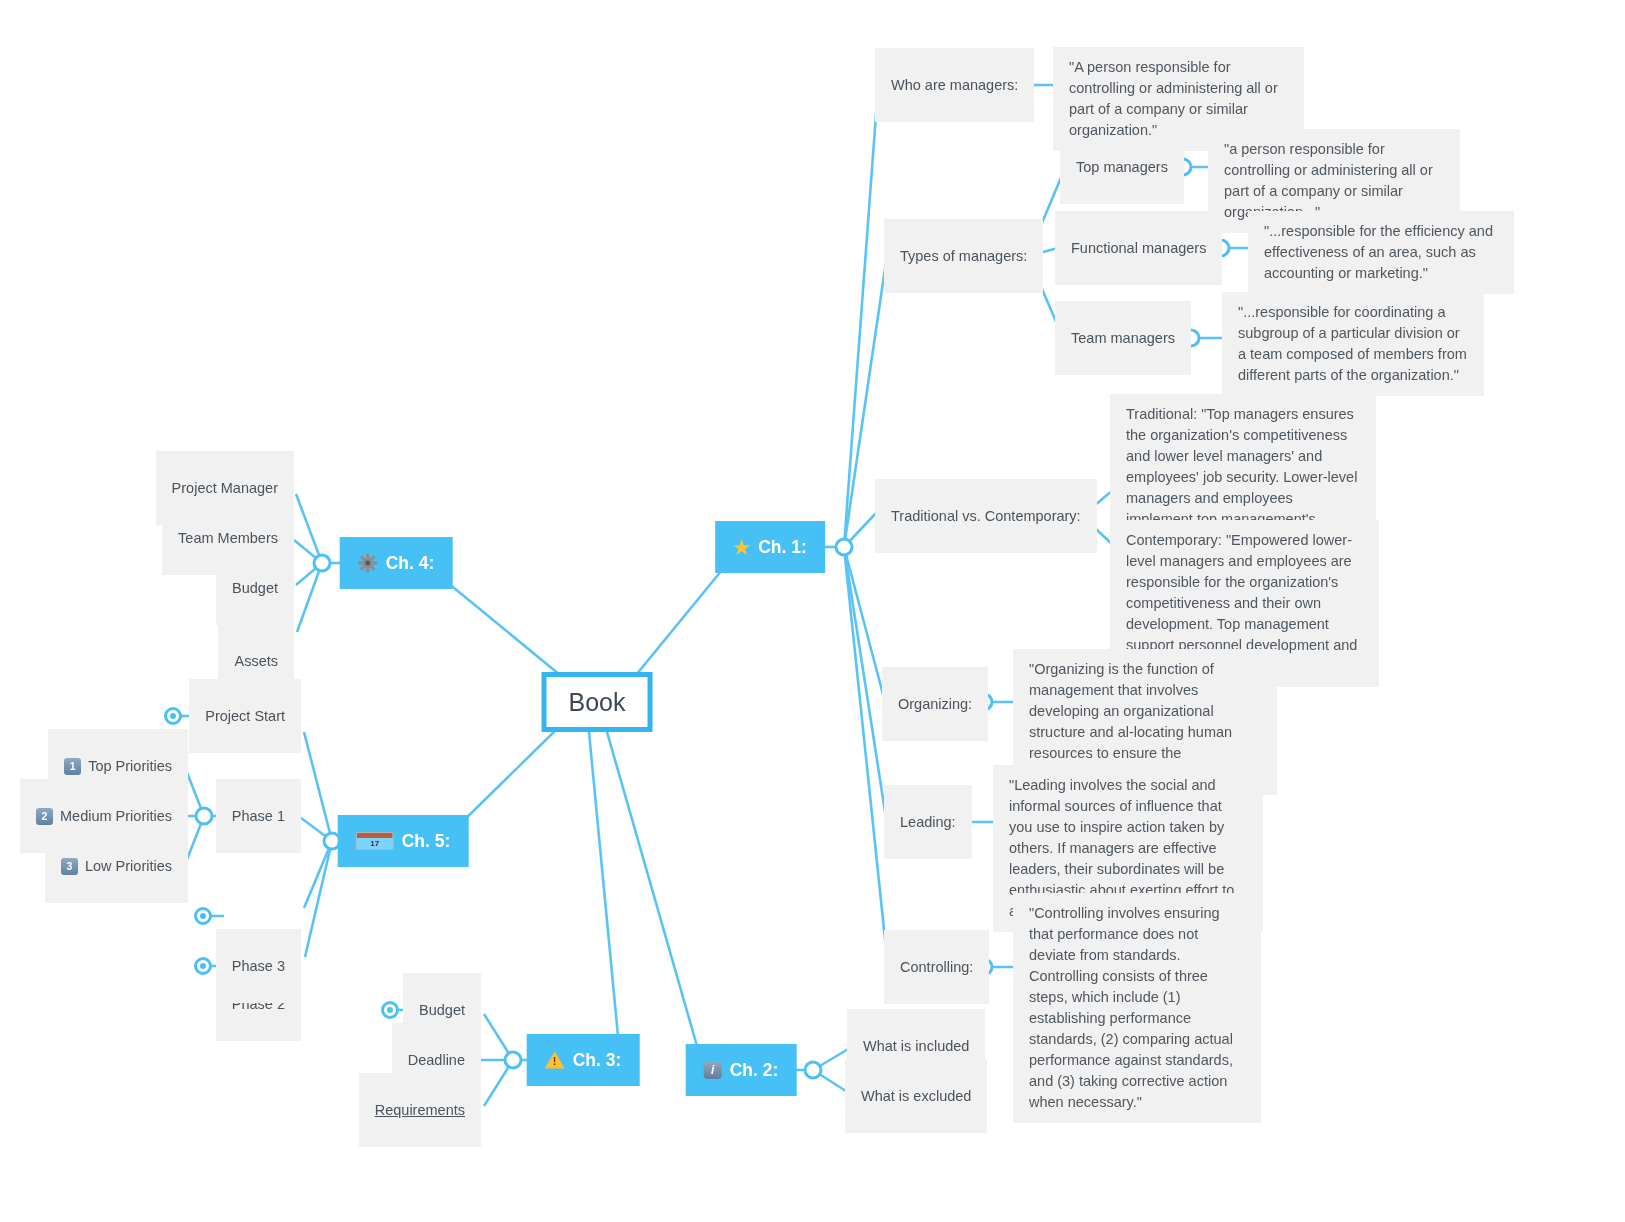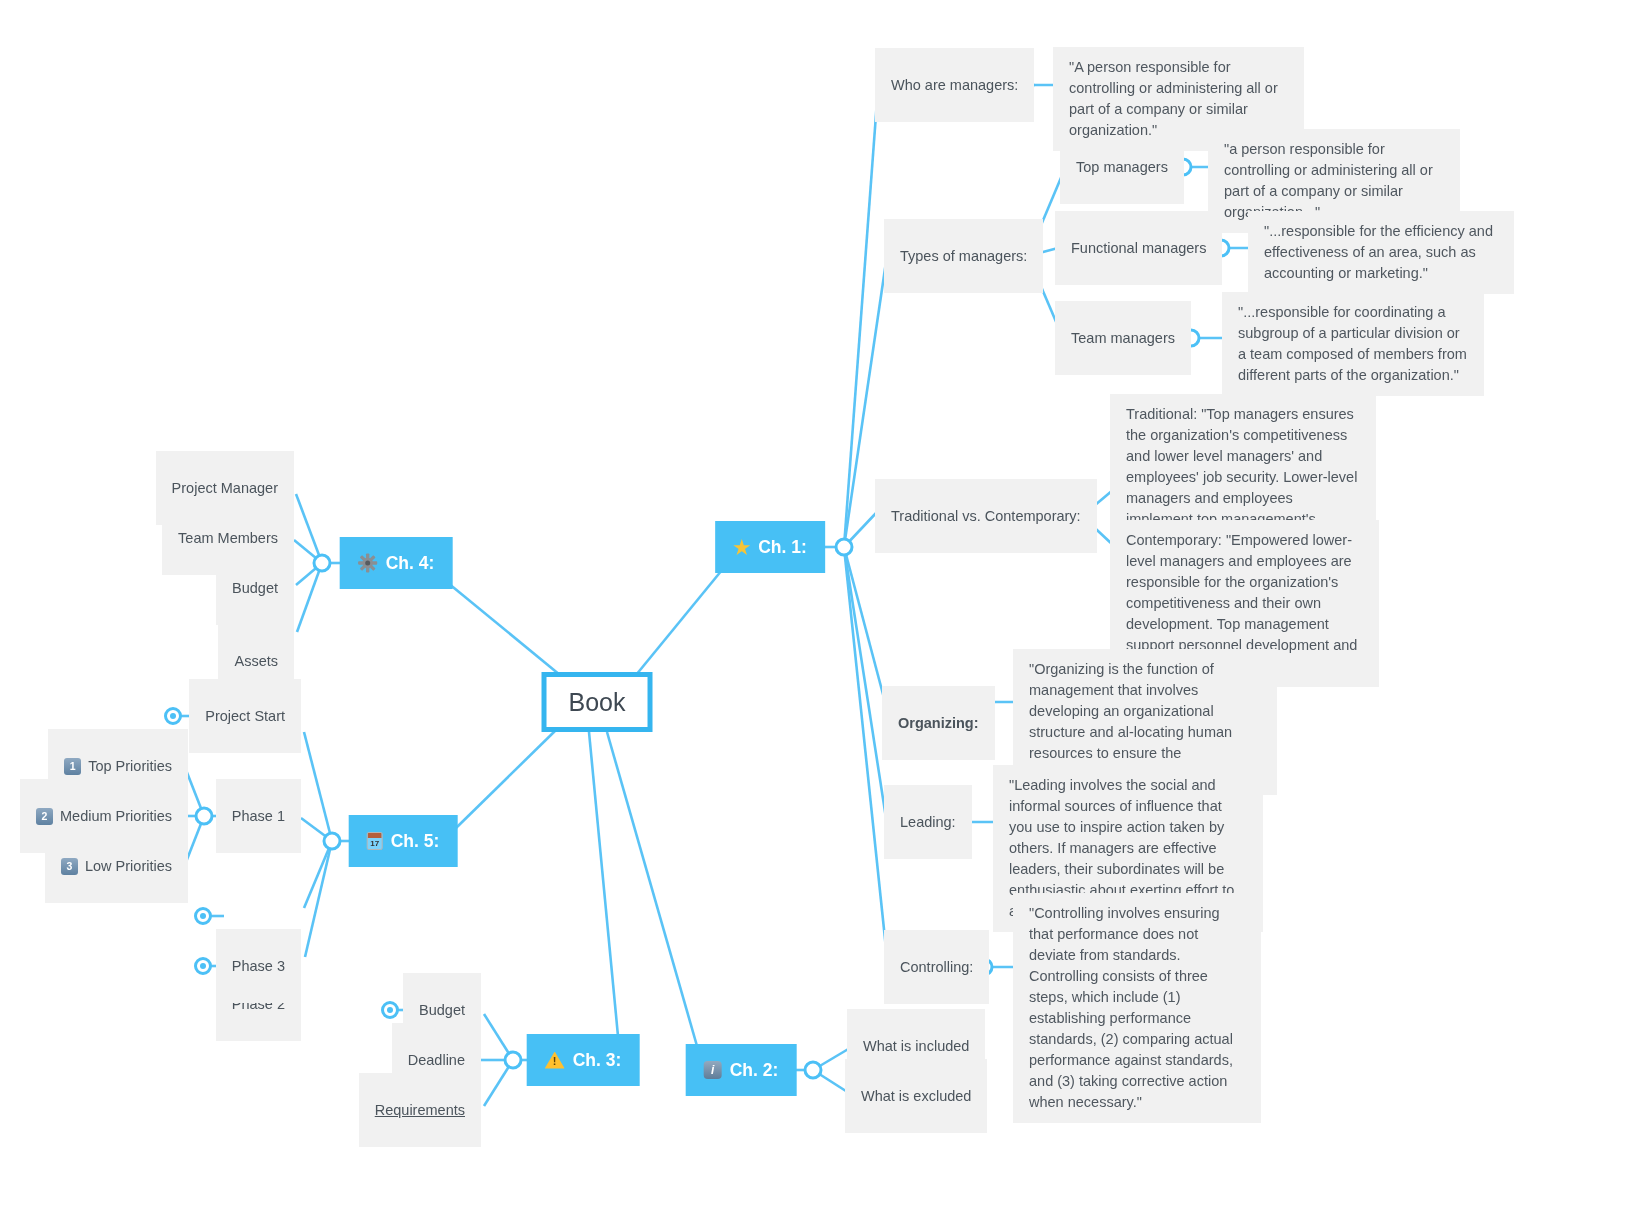"Organizing:" div.glabel { font-weight: bold -> none; top: 723px -> 704px }
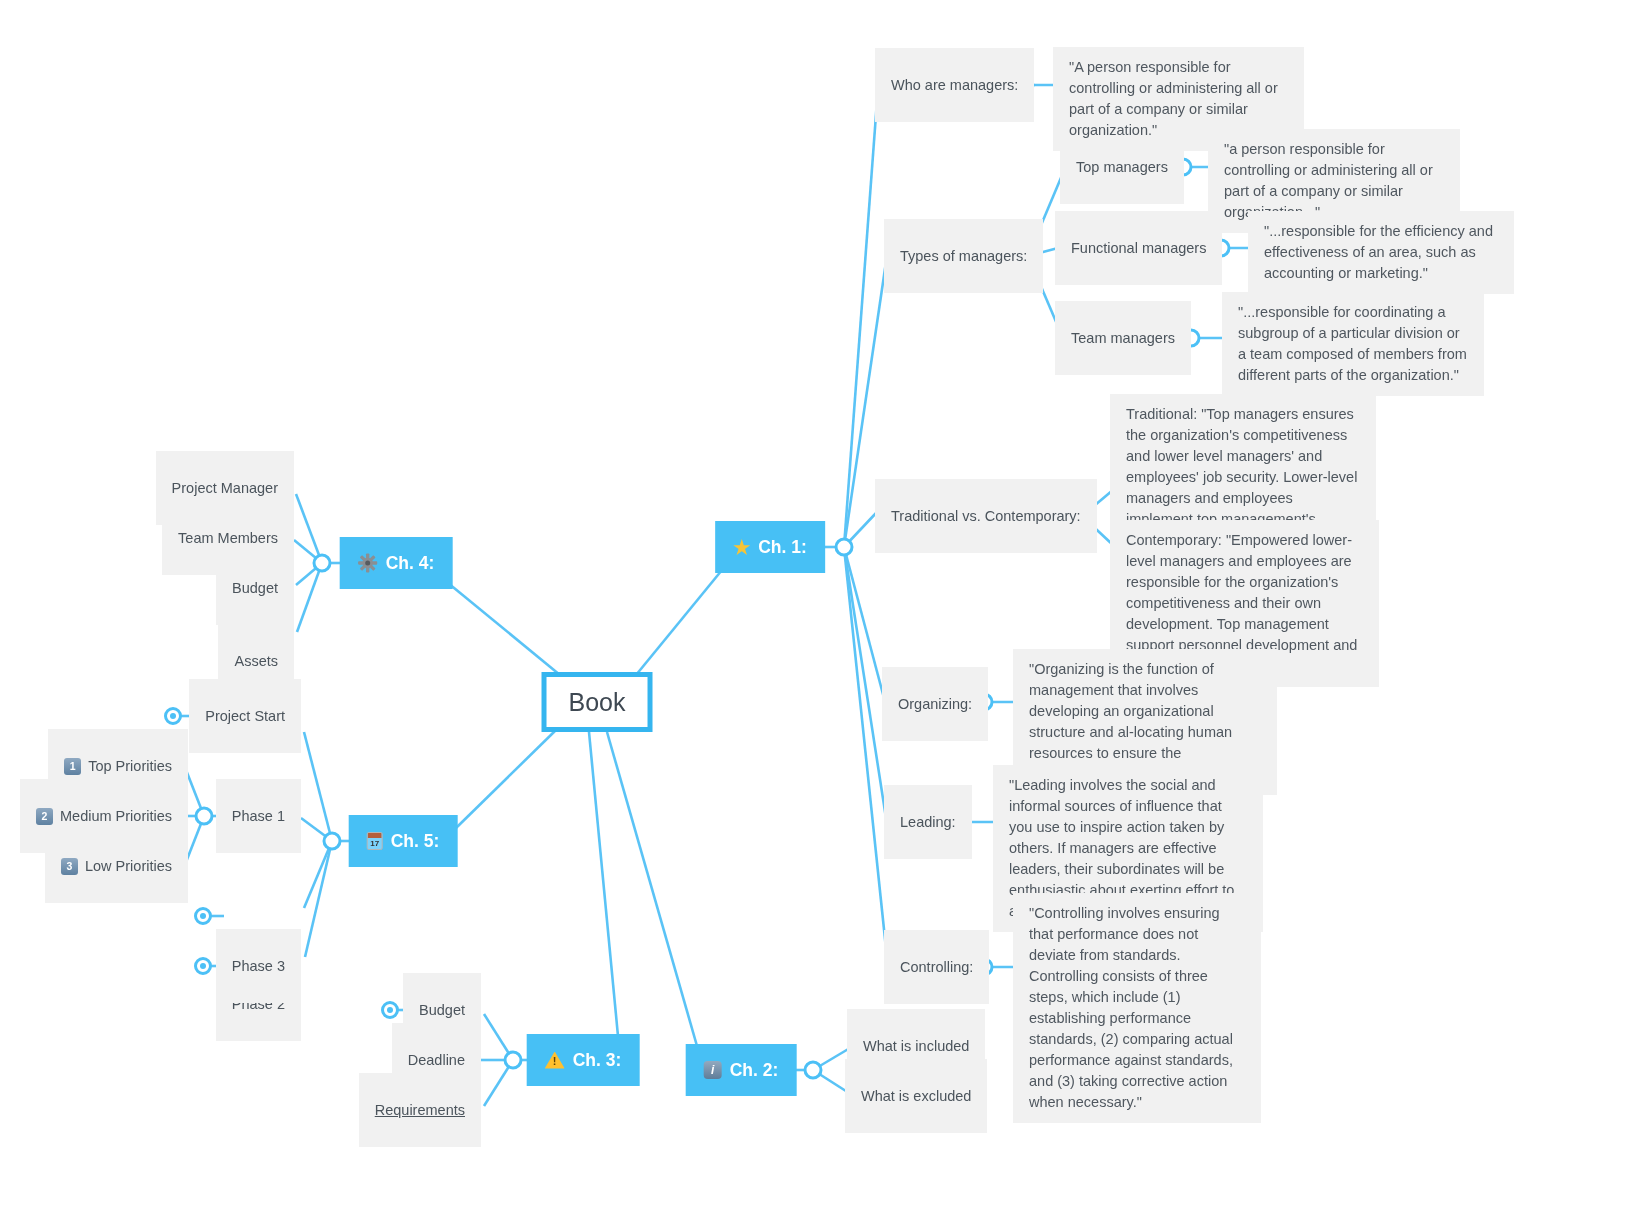"17" .cal { width: 16px -> 38px }
